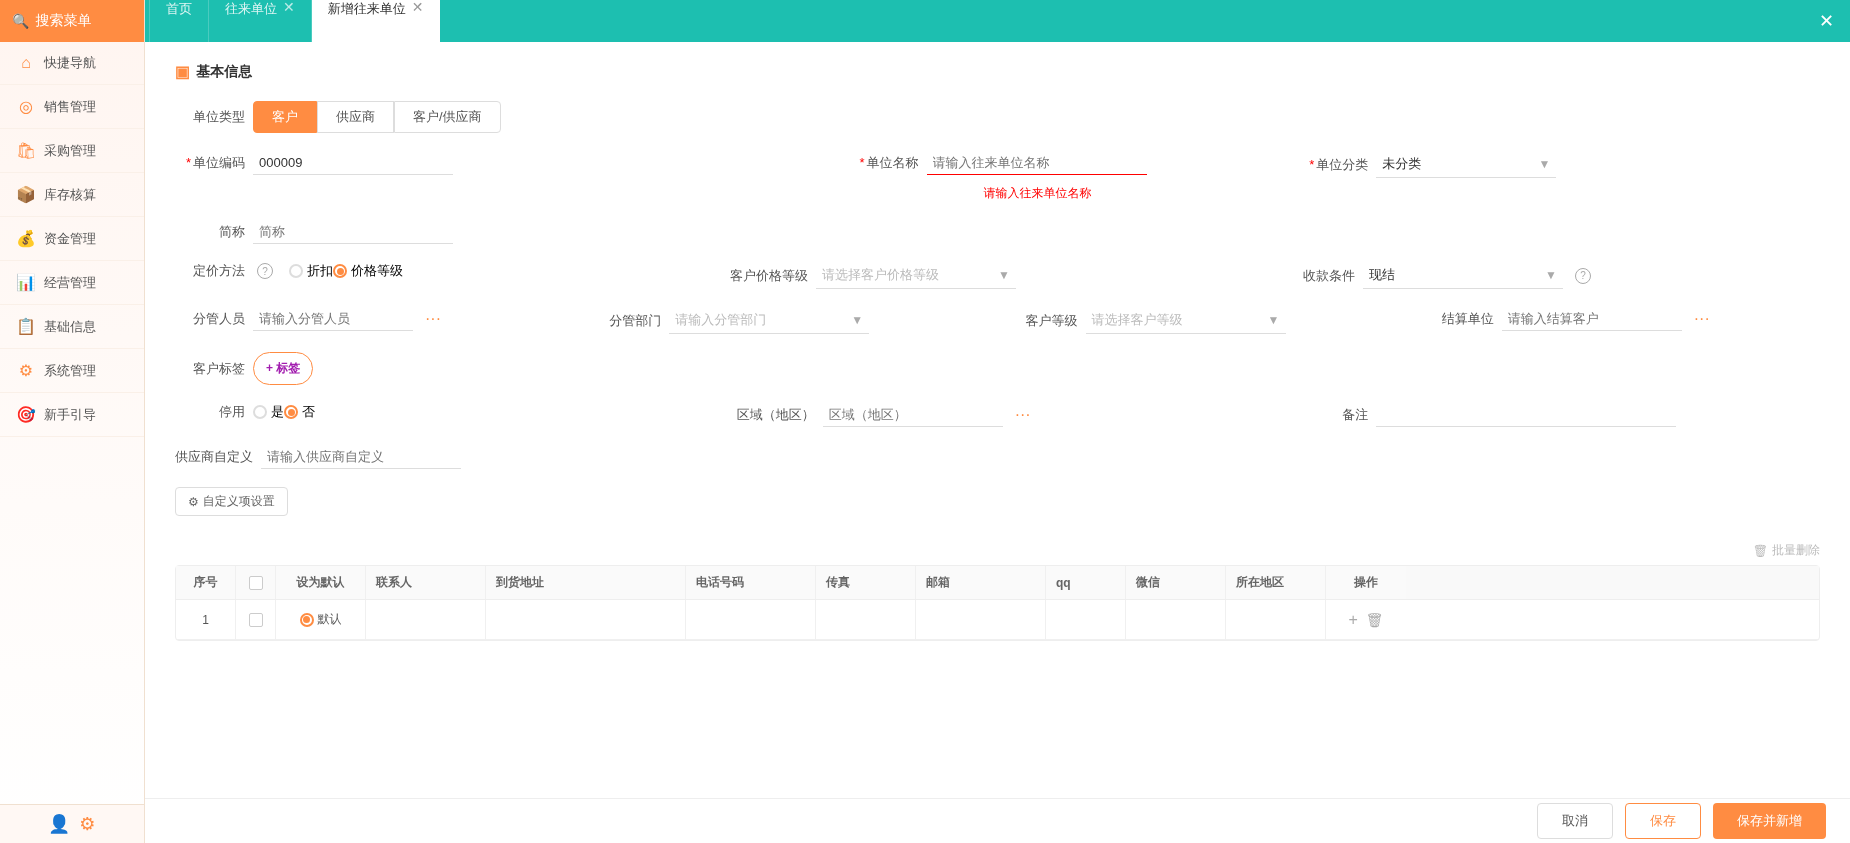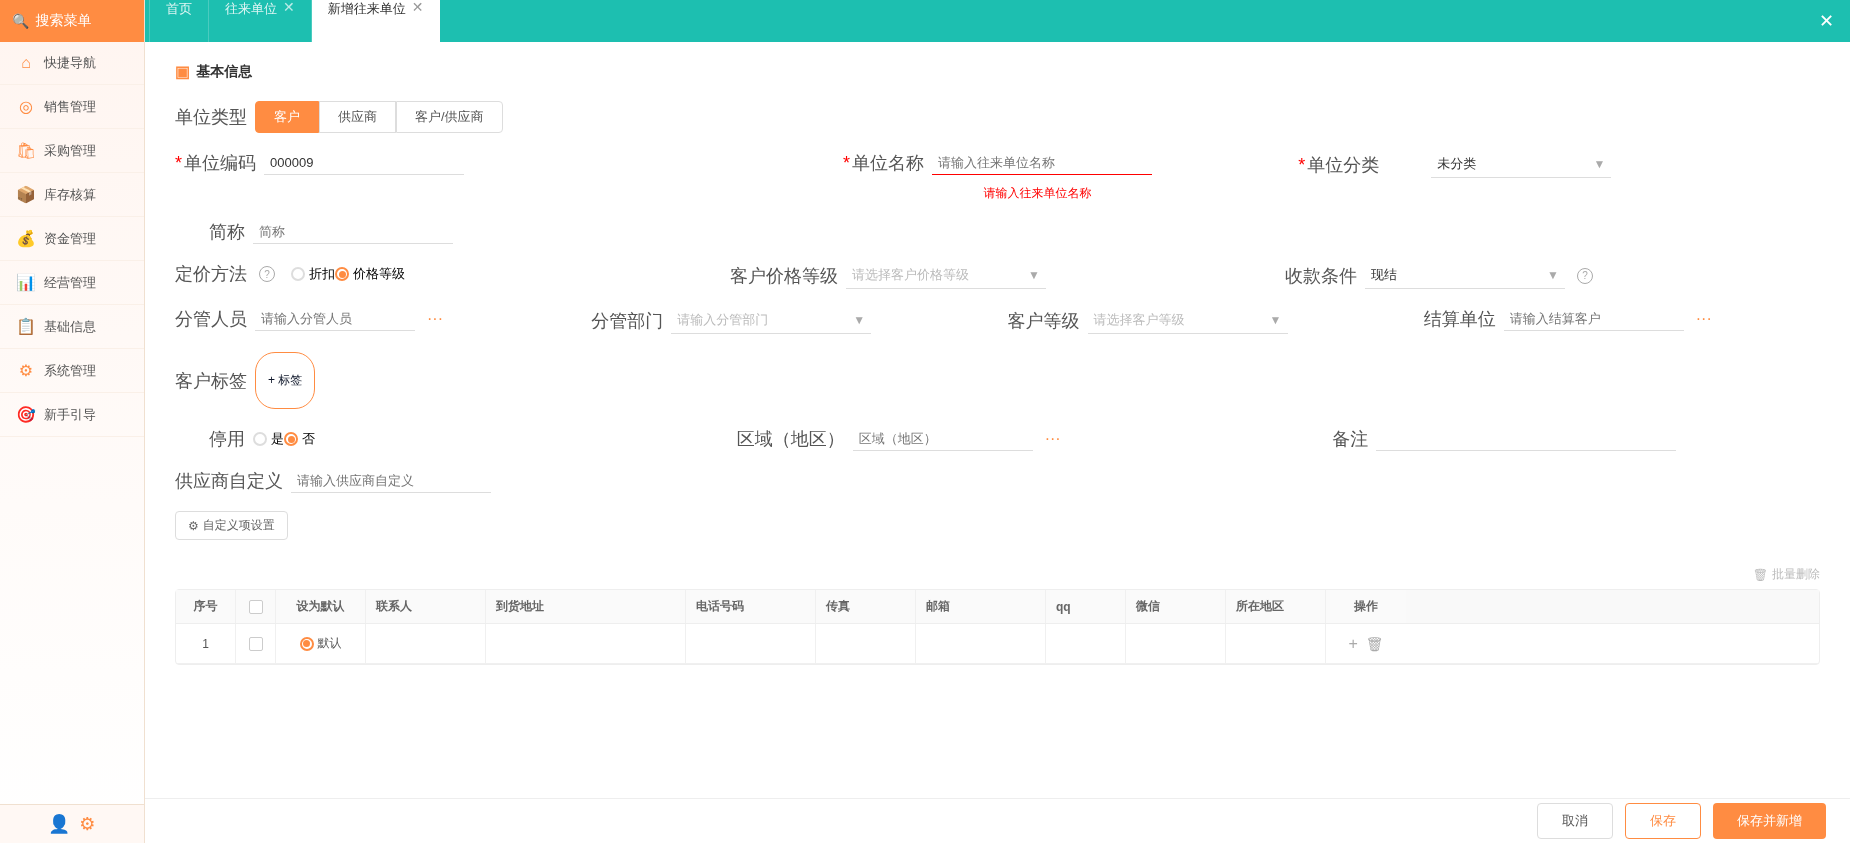"单位类型" .form-label { font-size: 18px -> 13px }
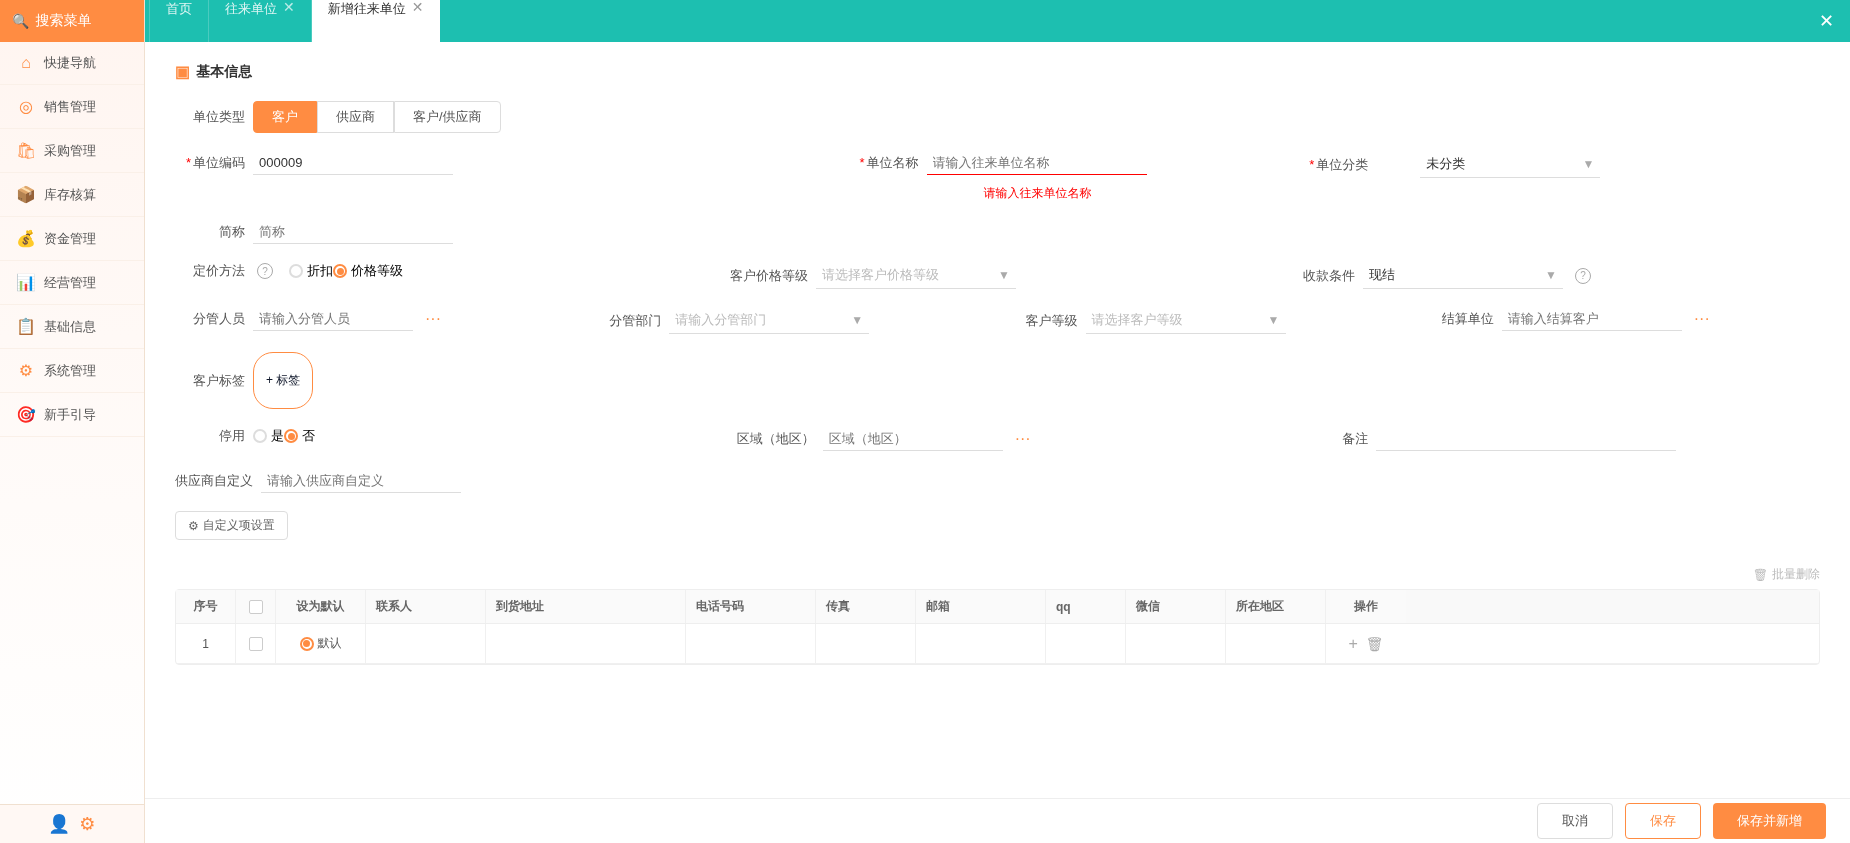"未分类" div.form-select { margin-left: 44px -> none }
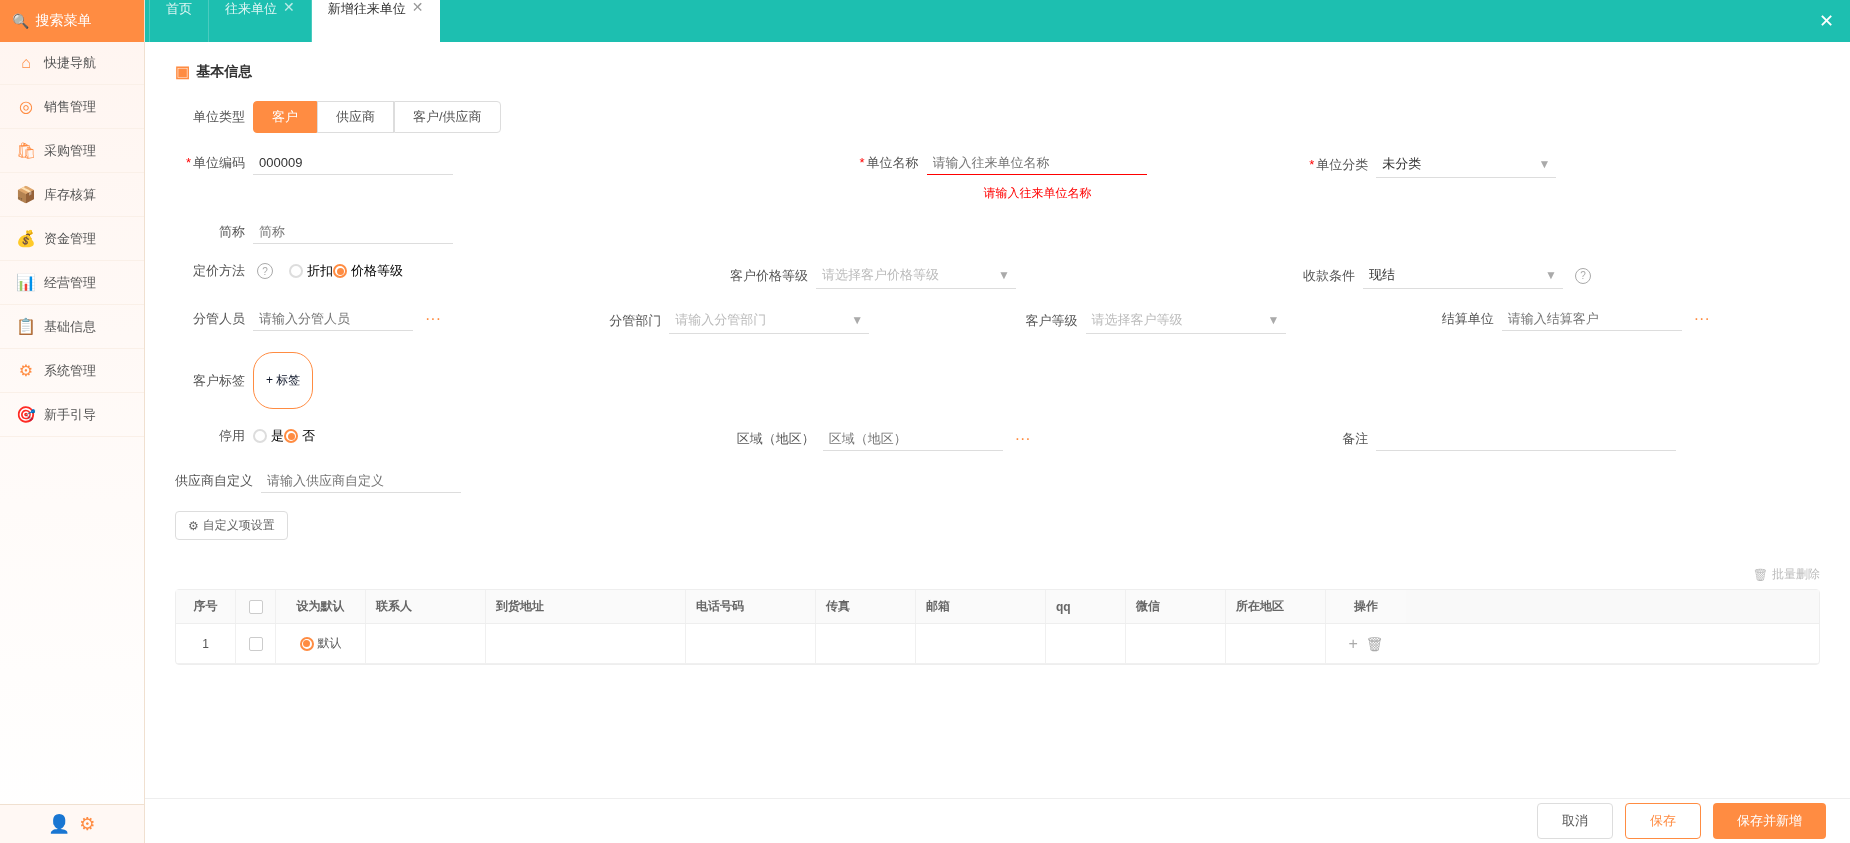"+ 标签" .tag-btn { color: #0f172a -> #a21caf; font-weight: none -> bold; padding: 19px 12px -> 7px 12px }
